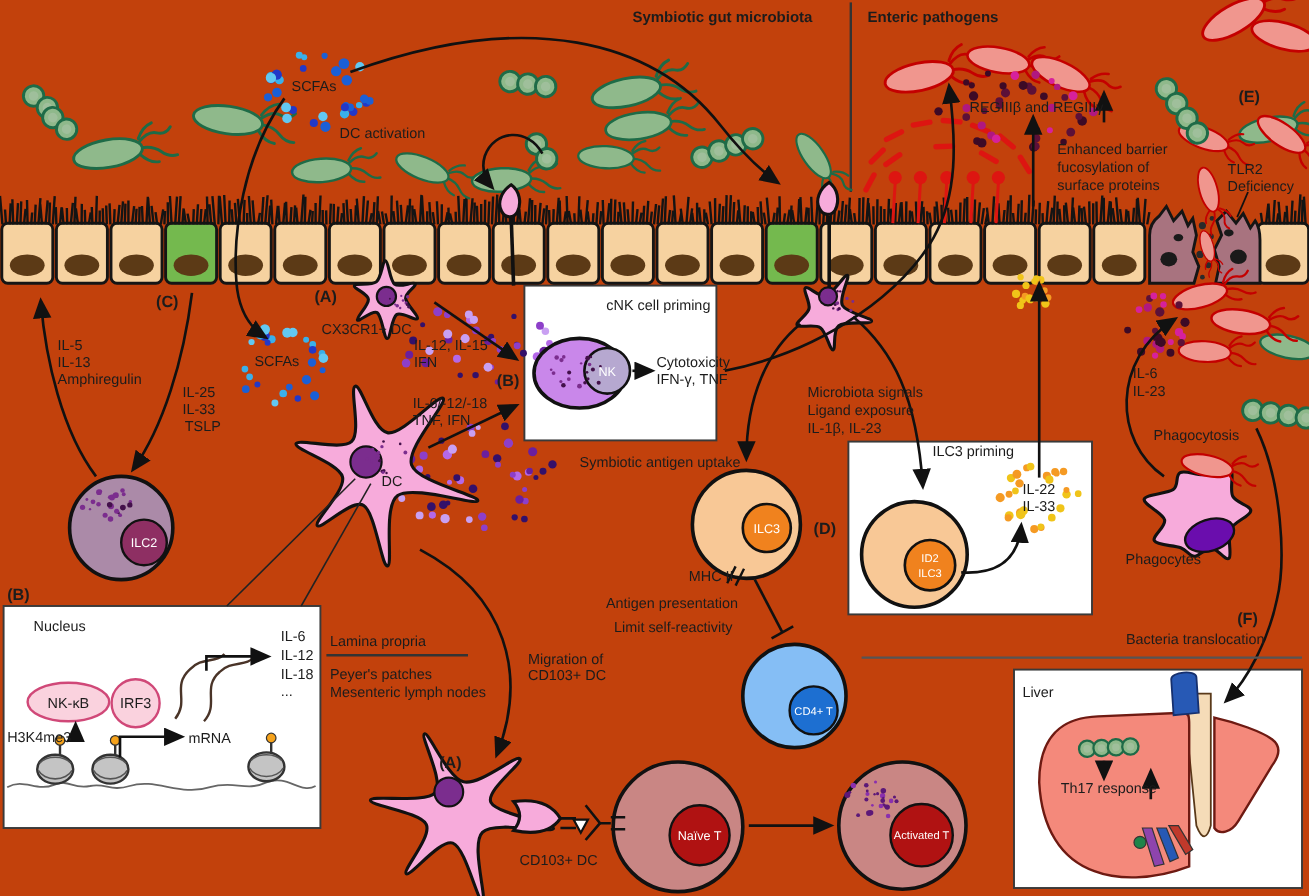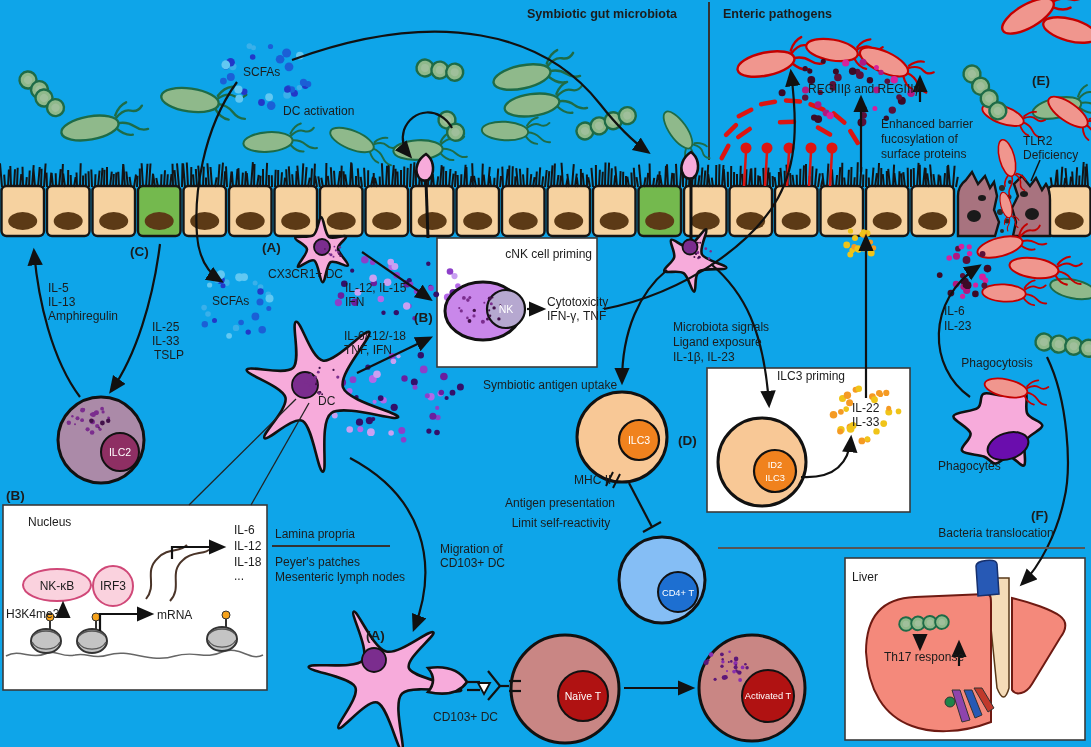"Symbiotic gut microbiota" #fig { background: #0ea5e9 -> #c2410c }
